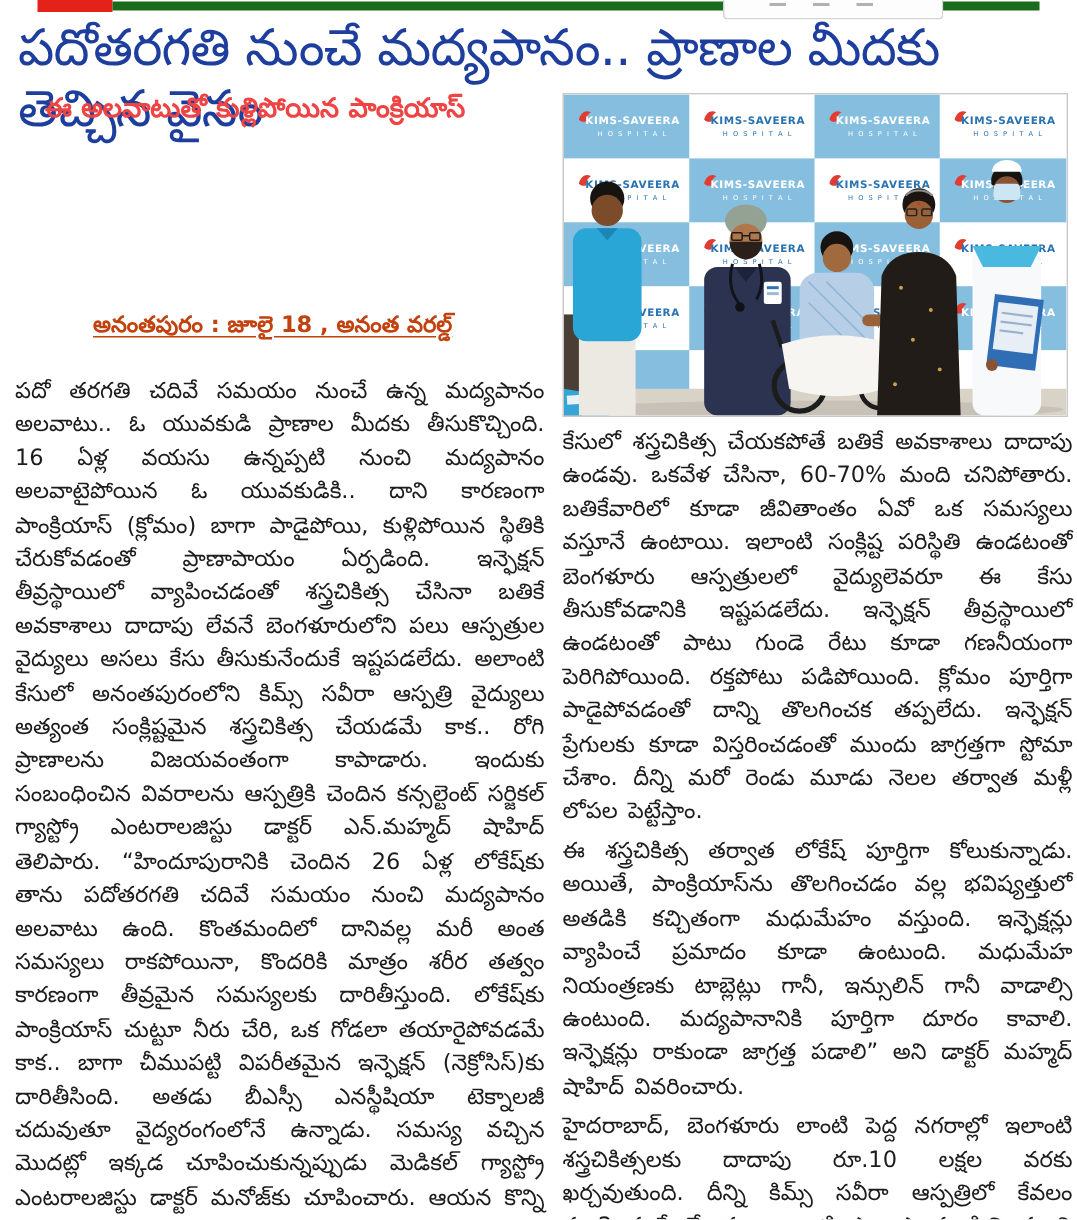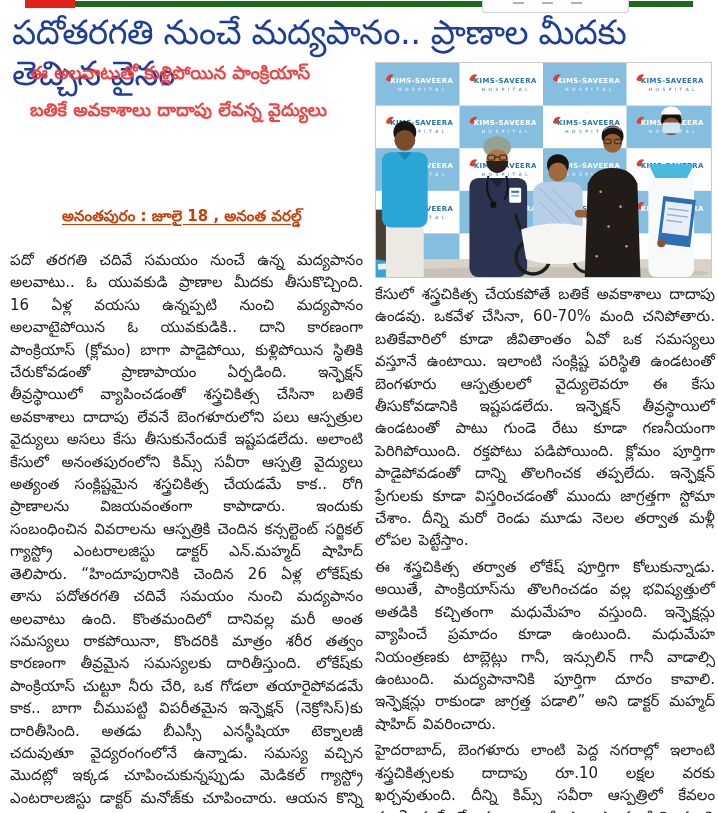"బతికే అవకాశాలు దాదాపు లేవన్న వైద్యులు" p.intro-line { html: <p>బతికే అవకాశాలు దాదాపు లేవన్న వైద్యులు</p> -> none }
